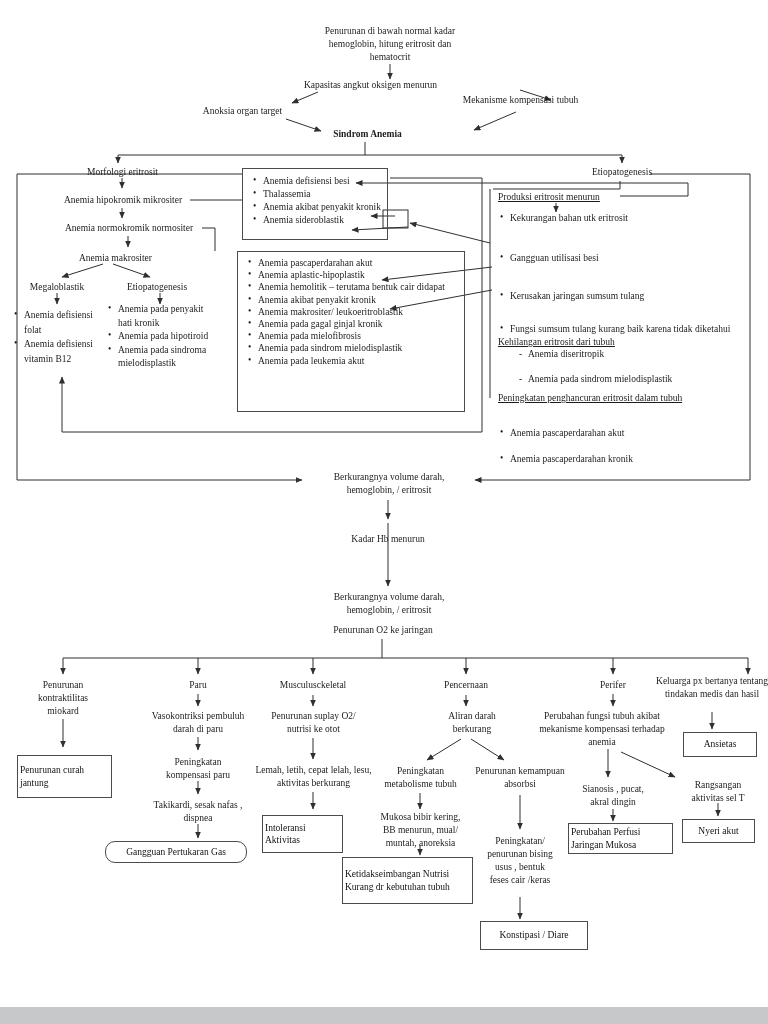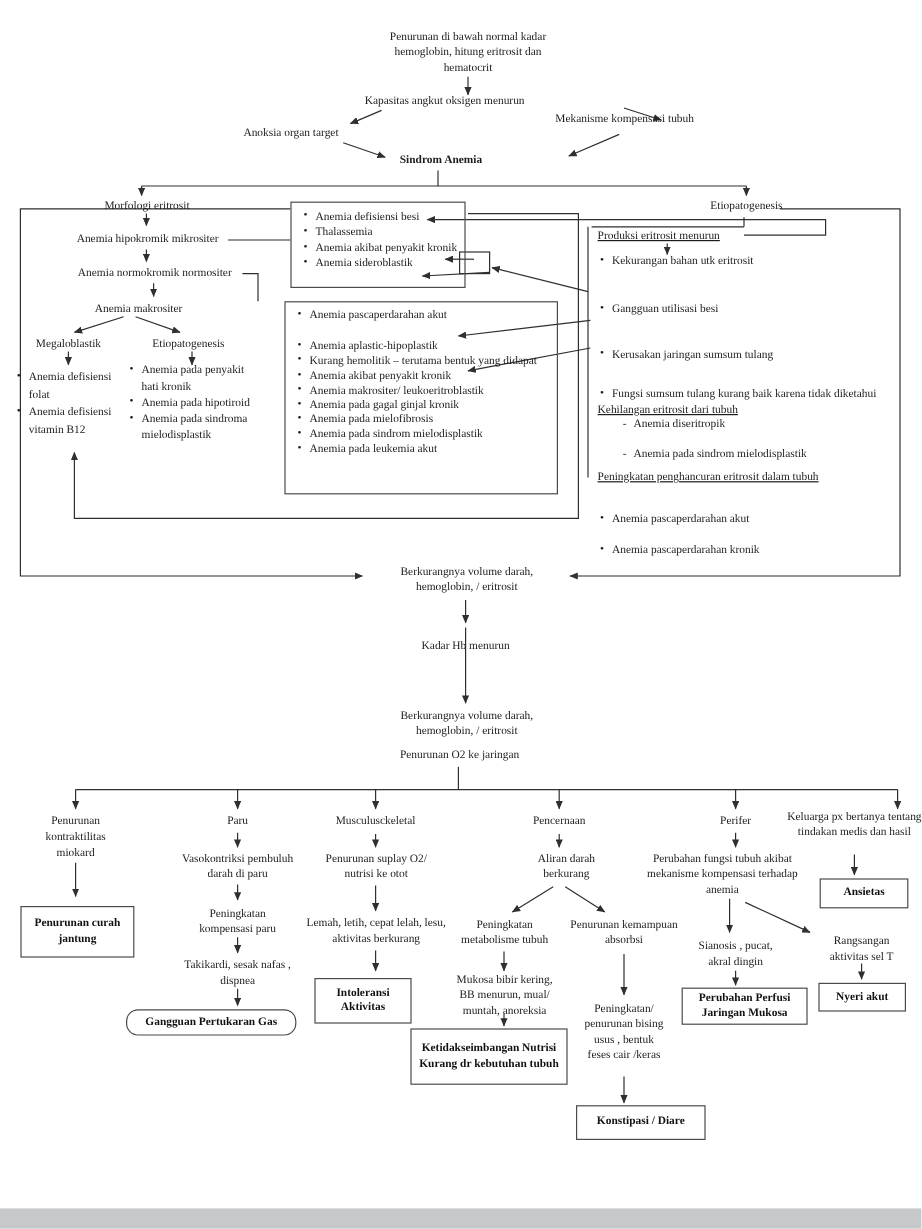"Anemia aplastic-hipoplastik" div.nd { margin-top: 14px -> none }
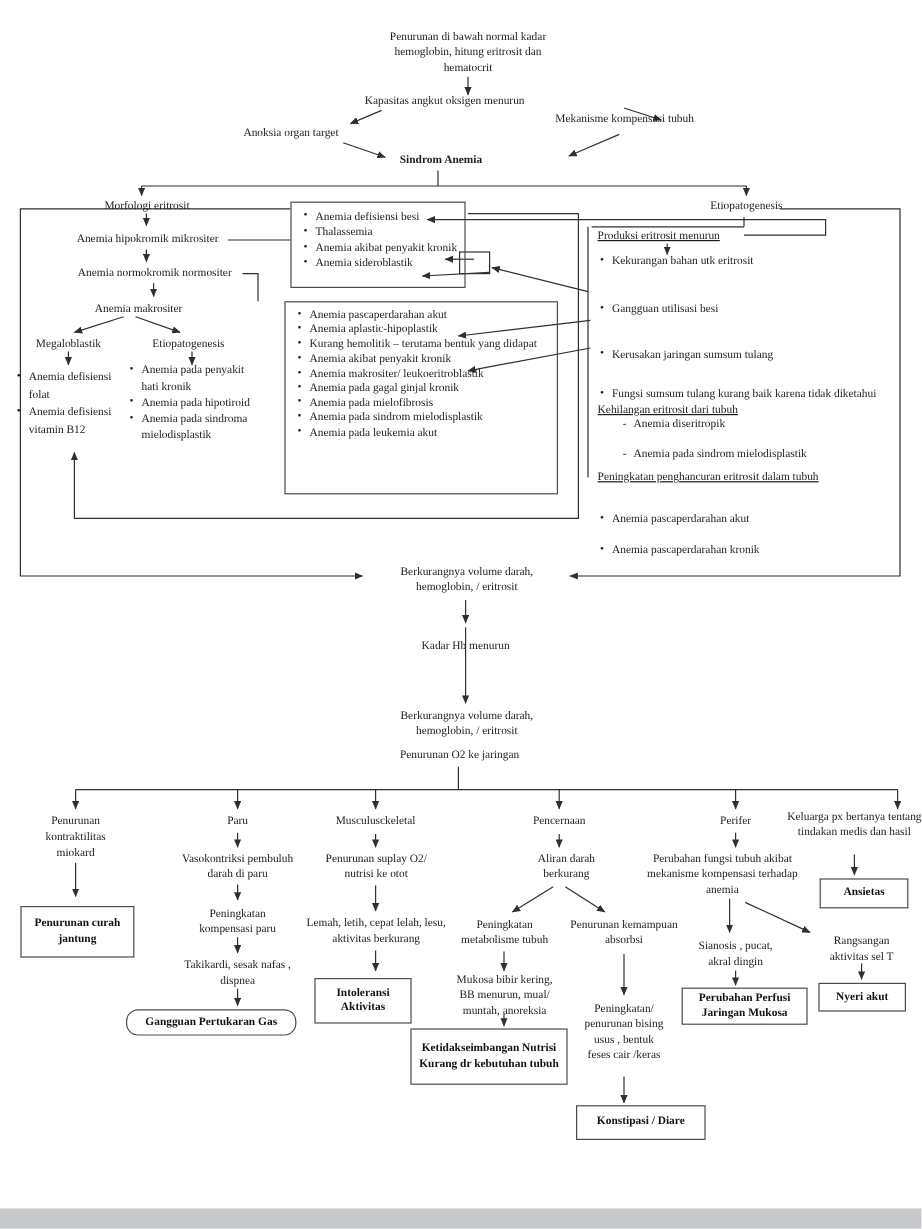"Kurang hemolitik – terutama bentuk" div.nd { text: Kurang hemolitik – terutama bentuk yang -> Anemia hemolitik – terutama bentuk cair }
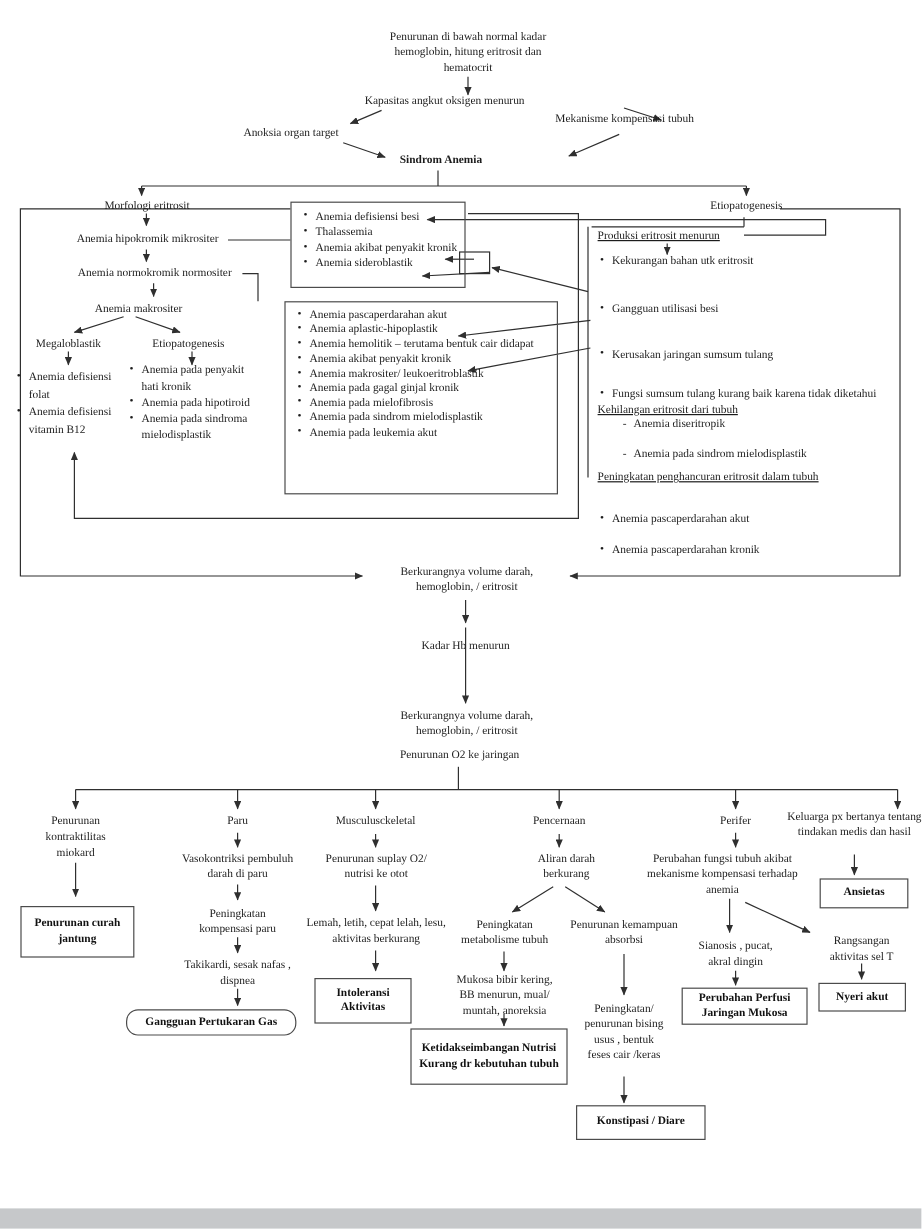"Ansietas" .obox { font-weight: bold -> normal; text-align: center -> none }
